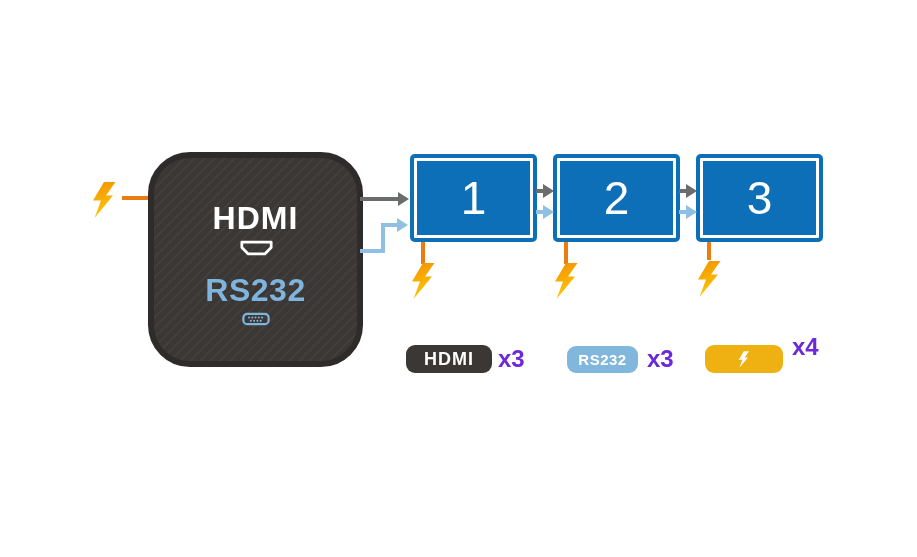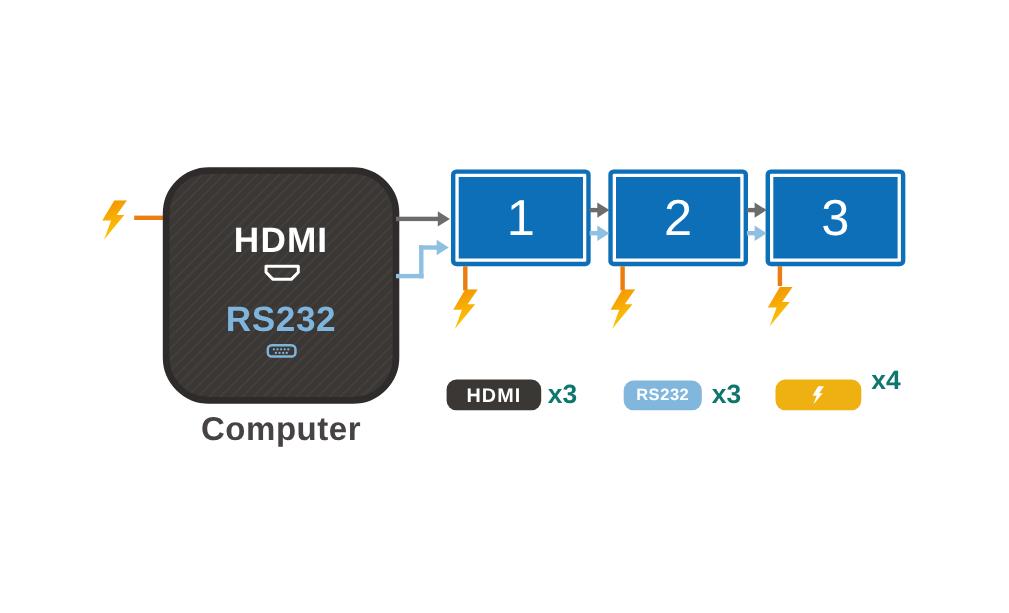"x3" .count { color: #0f766e -> #6d28d9 }
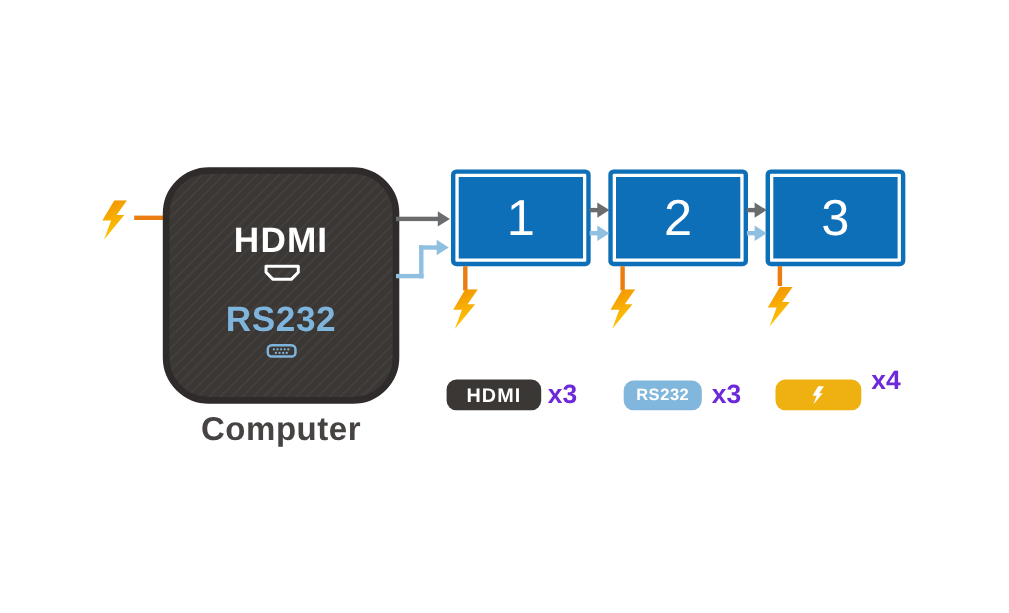"Computer" div.abs { html: <div>Computer</div> -> none }
